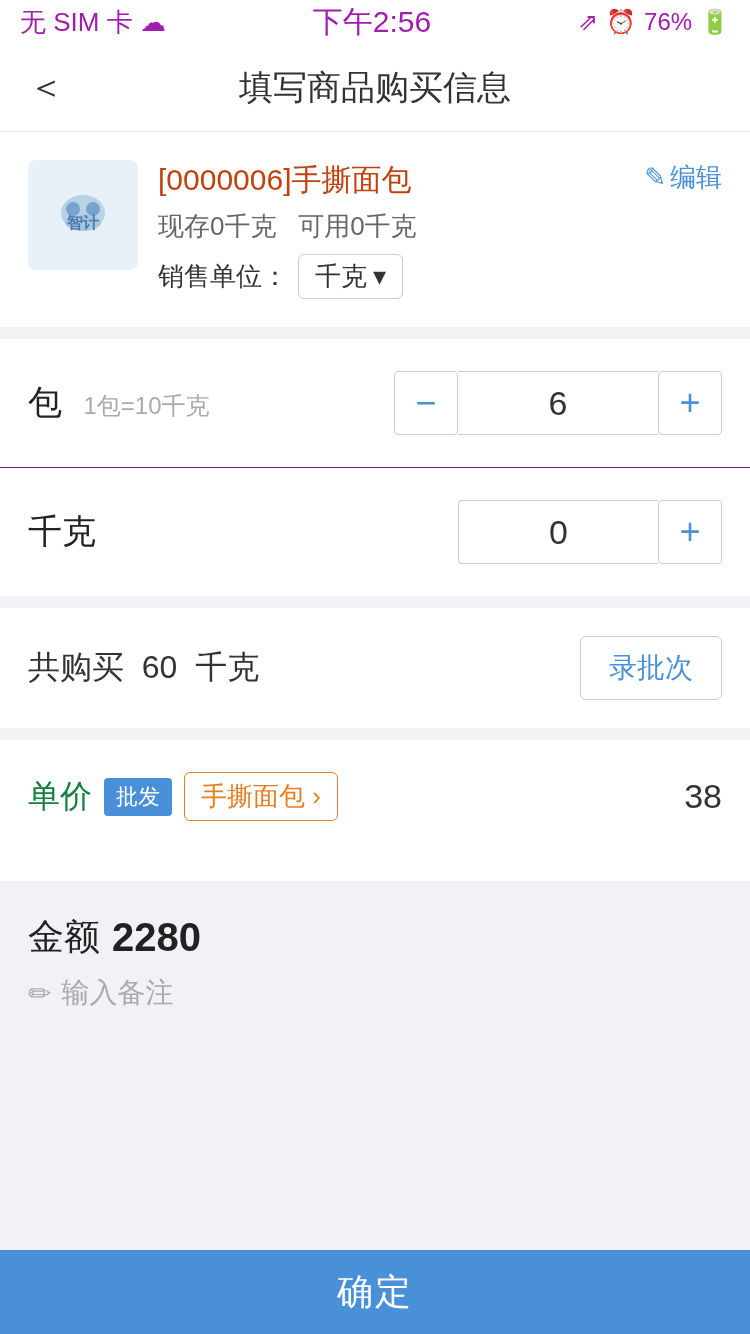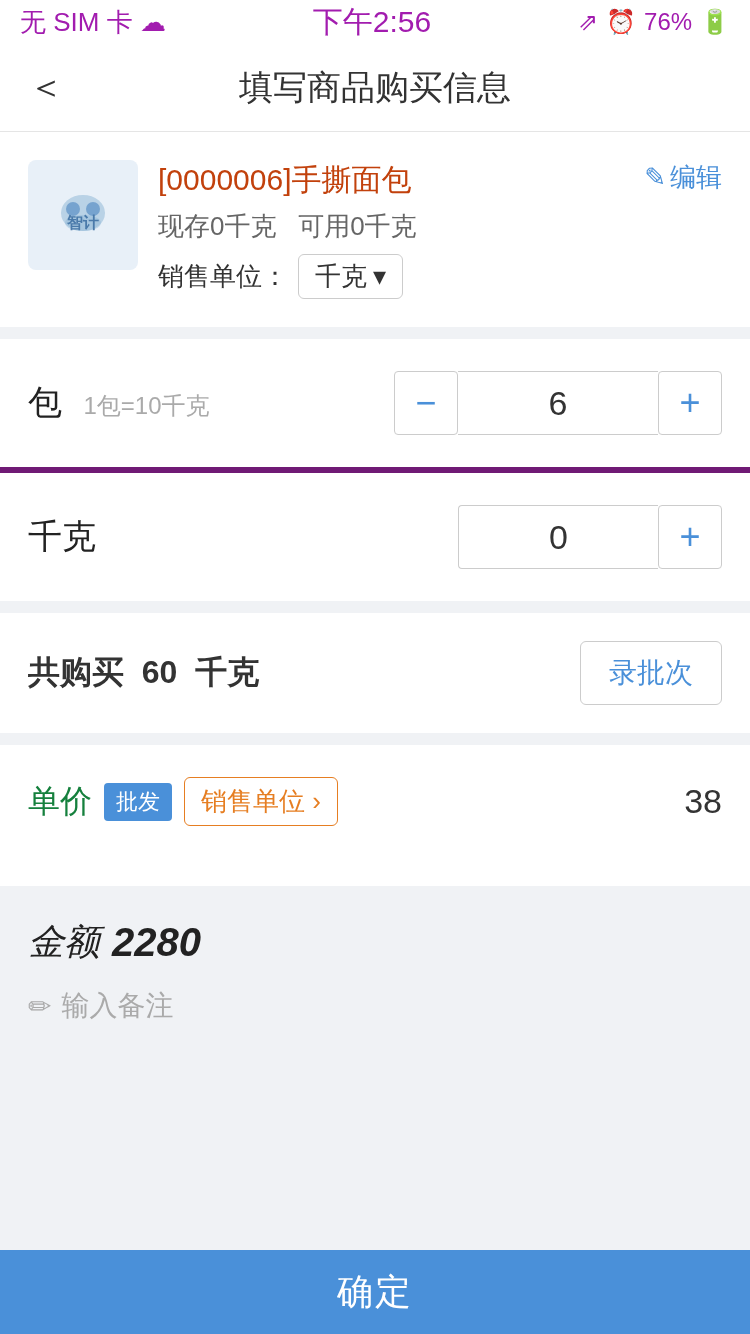"包 1包=10千克" .qty-row { border-bottom: 6px solid #701a75 -> 1px solid #701a75 }
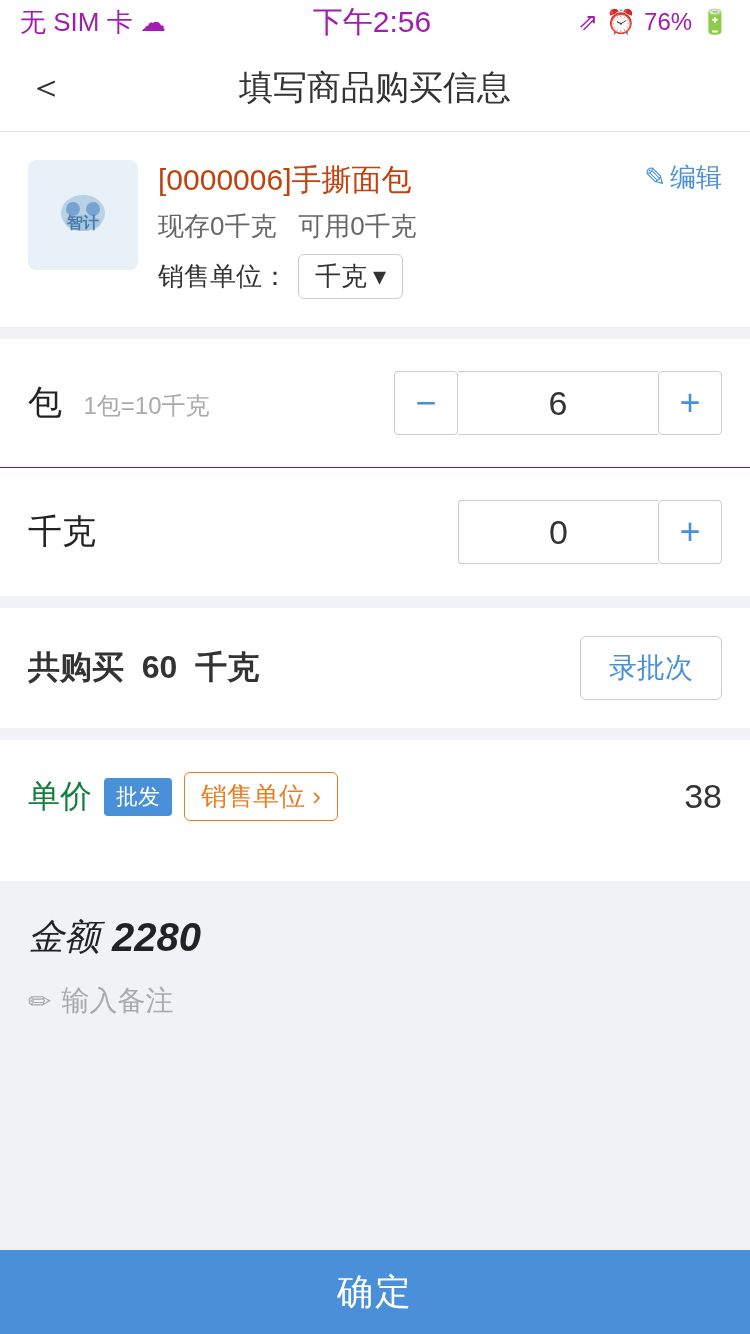"共购买" .total-text span { font-weight: 700 -> 400 }
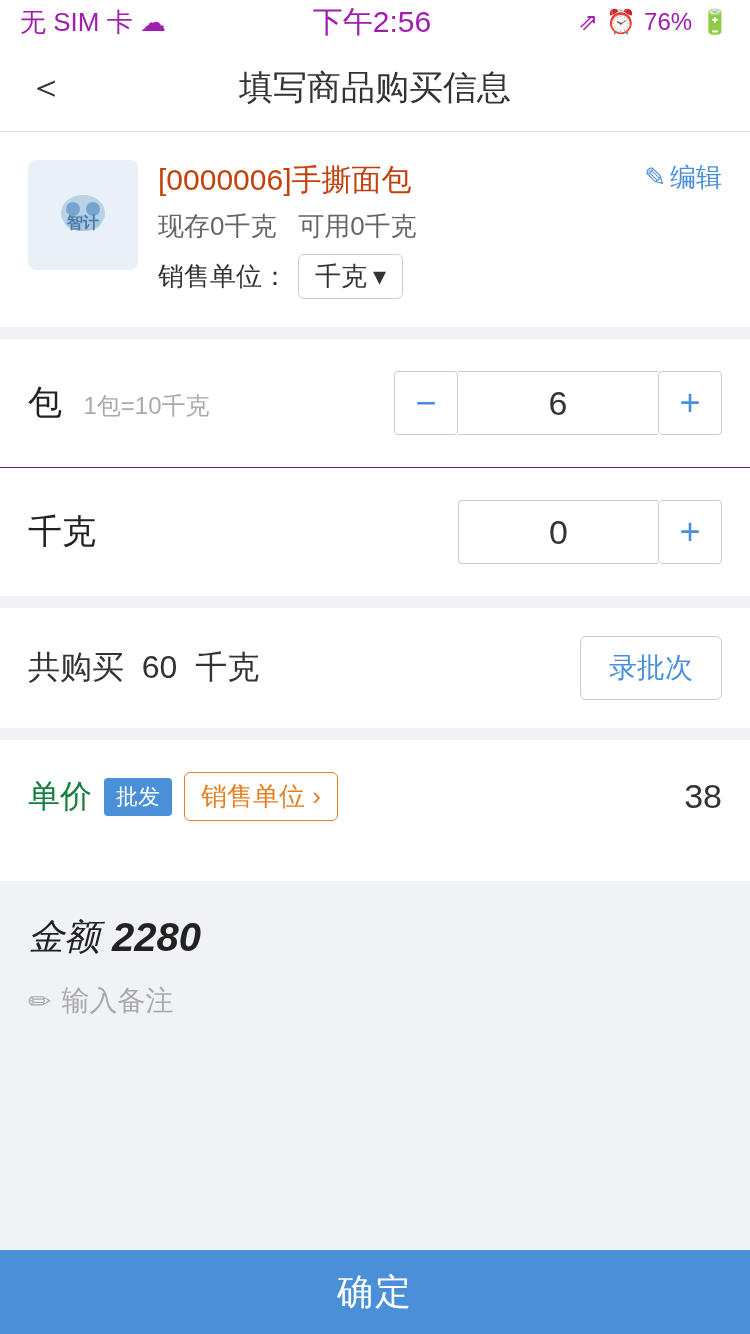"销售单位 ›" div.price-ref-btn { text: 销售单位 -> 手撕面包 }
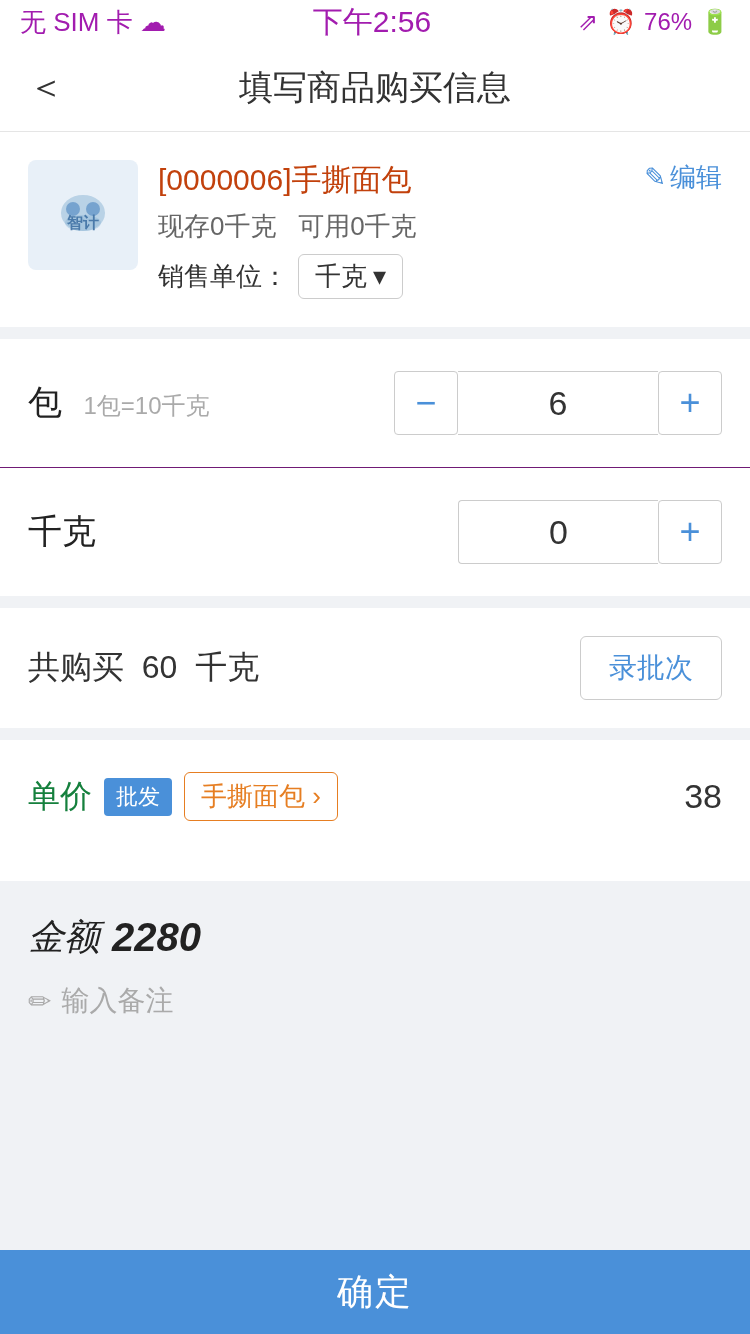"金额" .amount-row { font-style: italic -> none; margin-bottom: 20px -> 12px }
